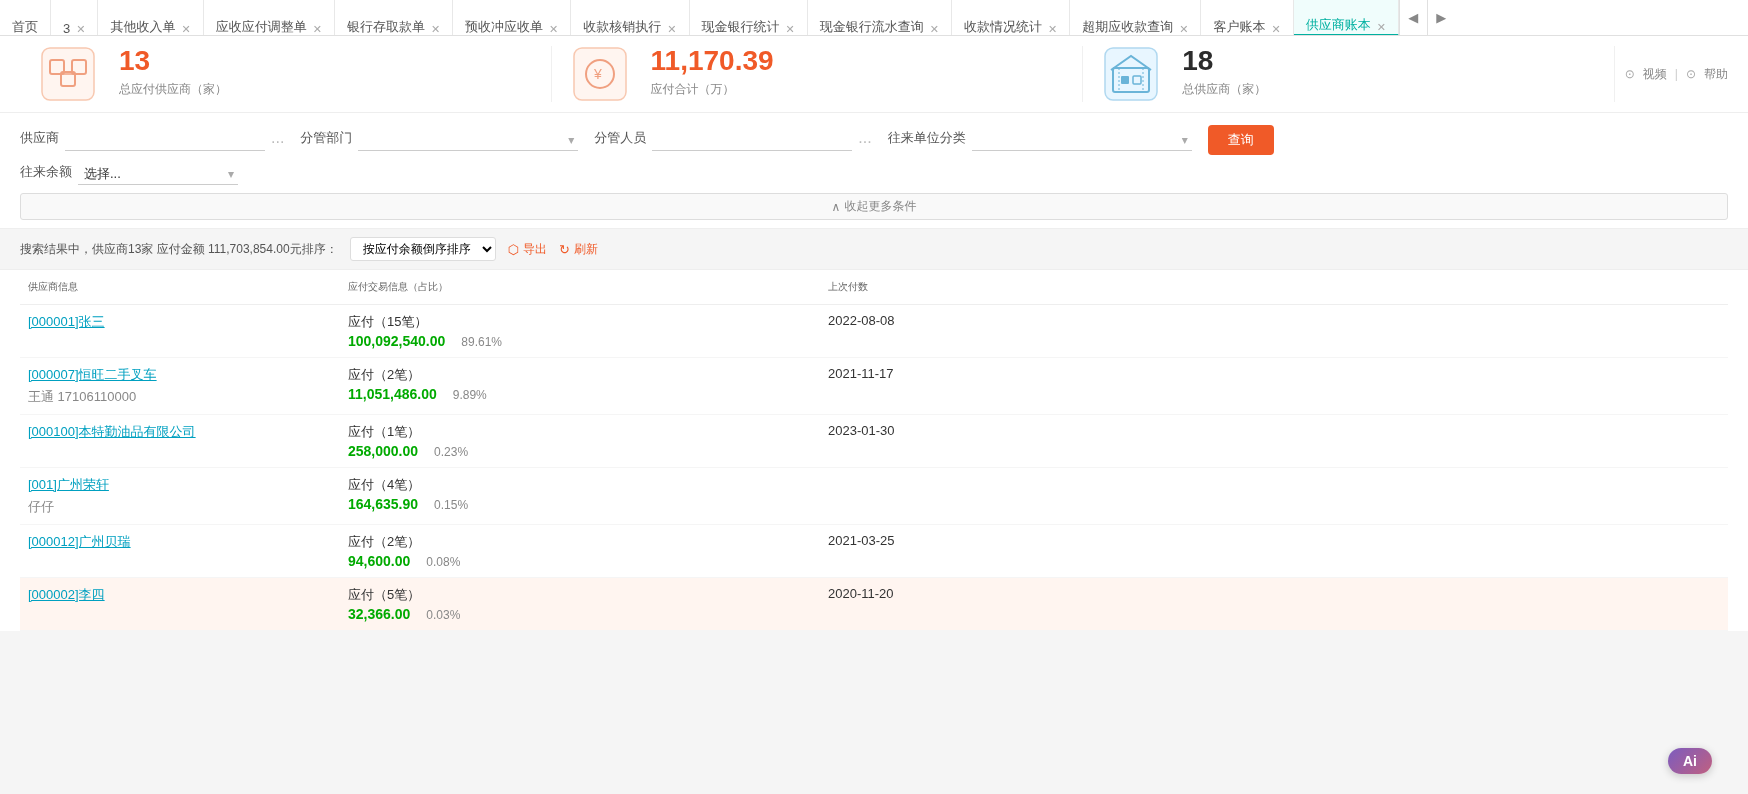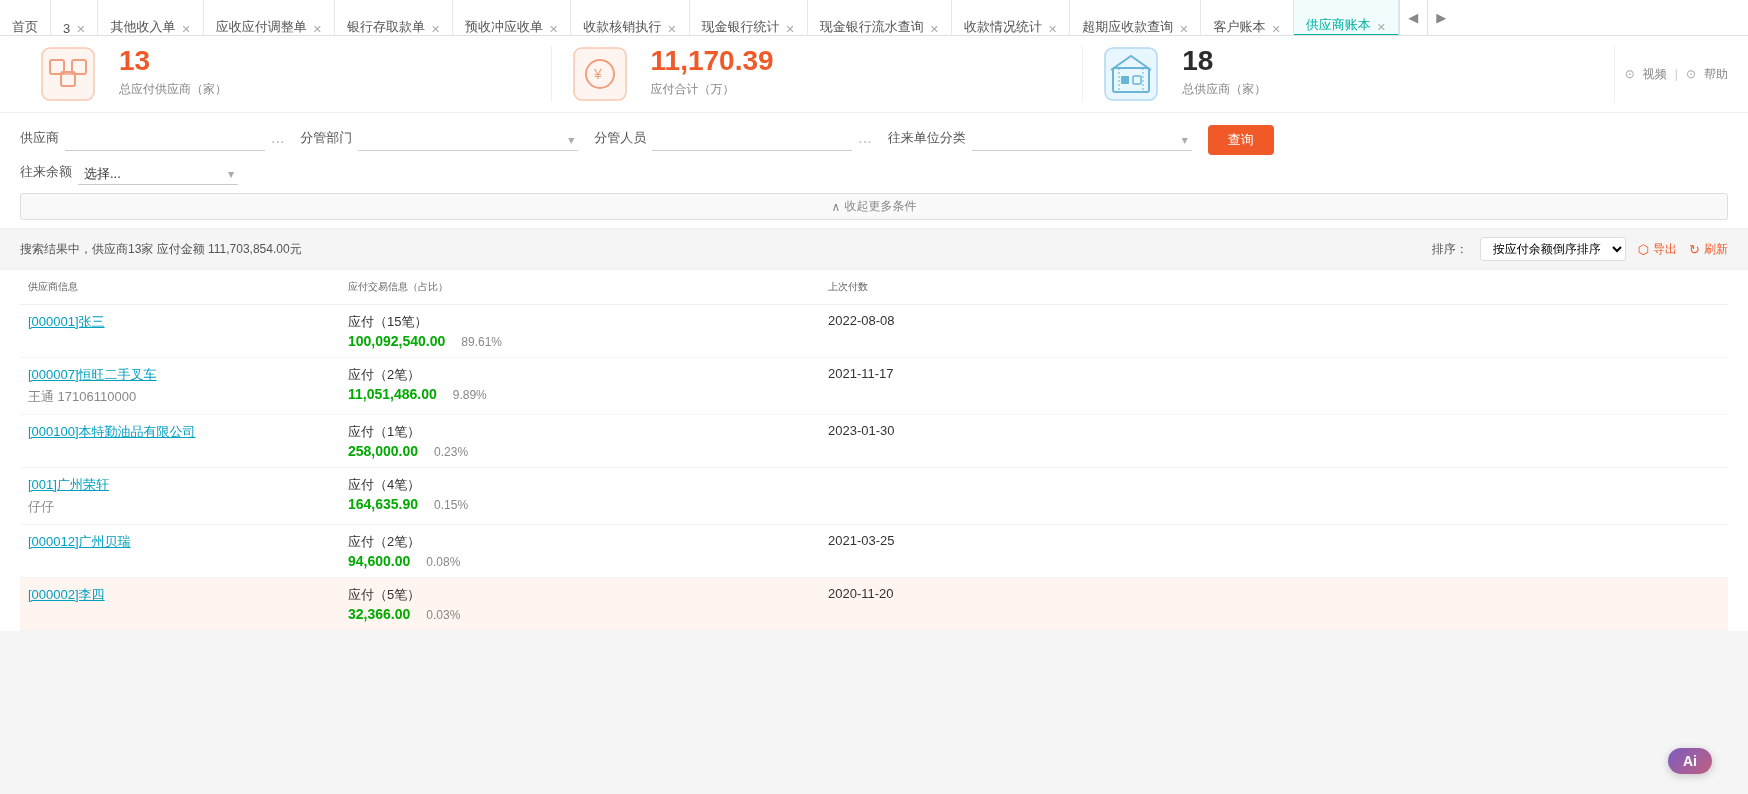"搜索结果中，供应商13家 应付金额 111,703,854.00元" .result-bar { justify-content: space-between -> none }
